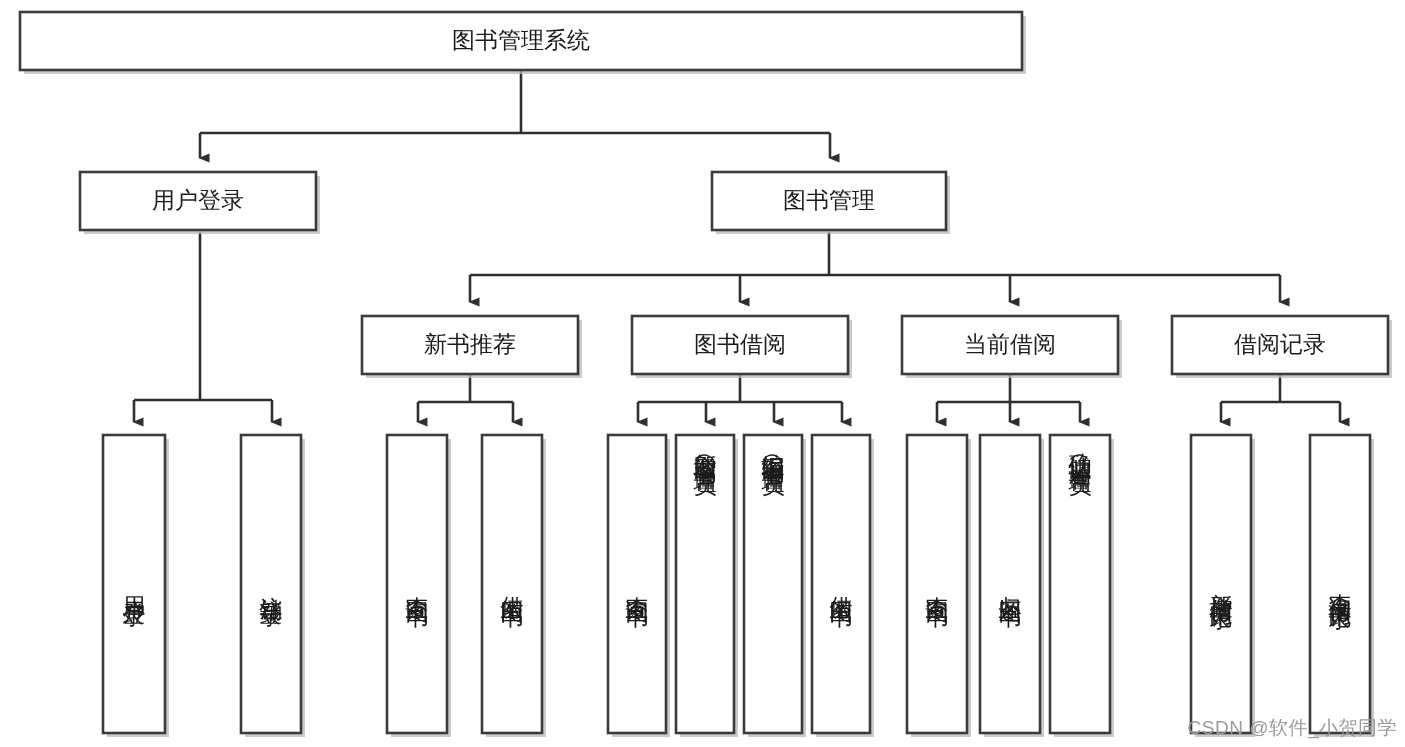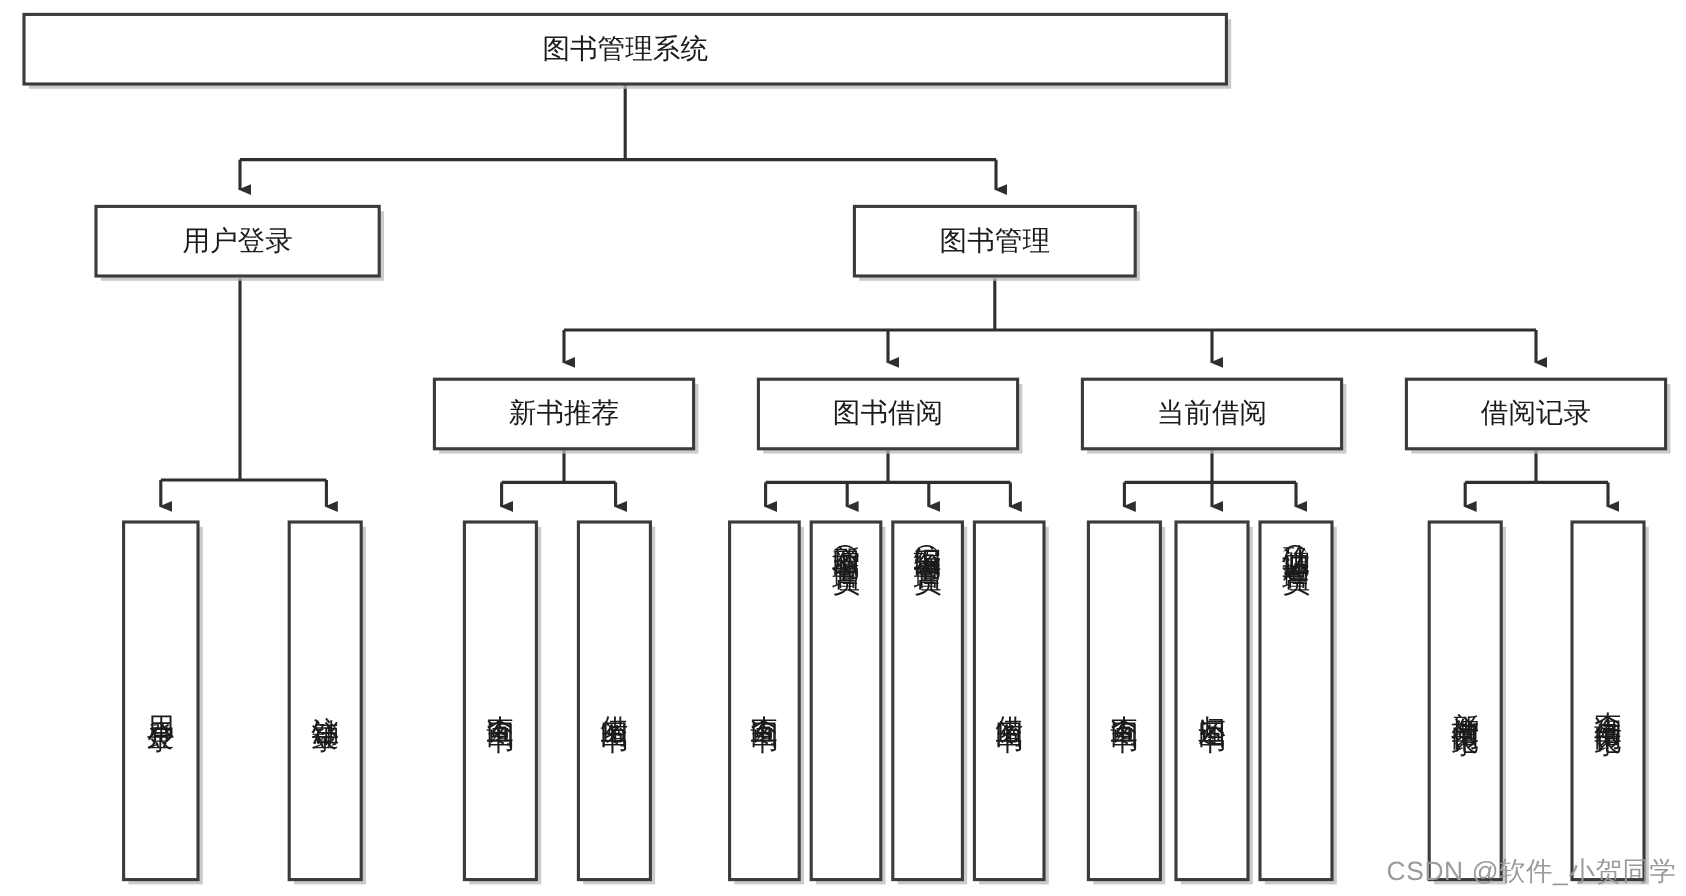"CSDN @软件_小贺同学" .watermark { font-size: 22px -> 19px }
